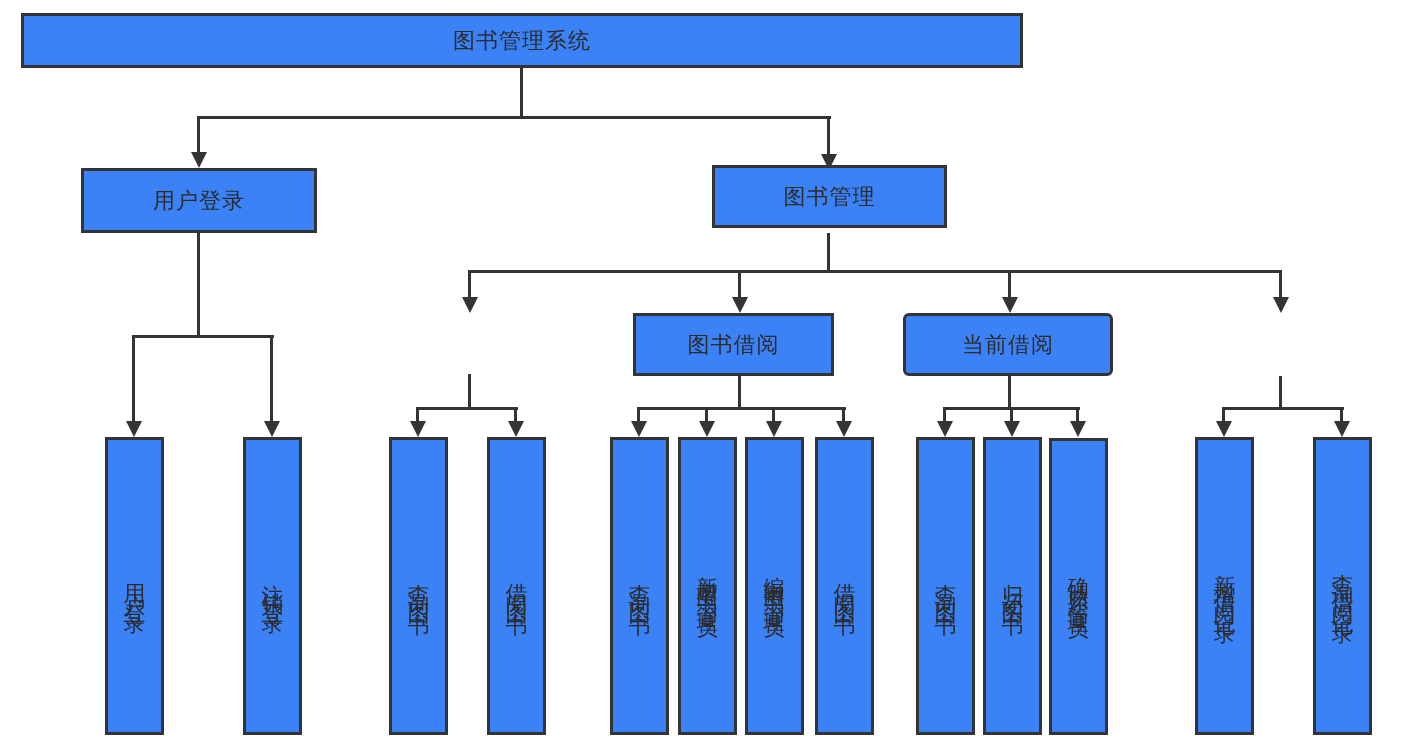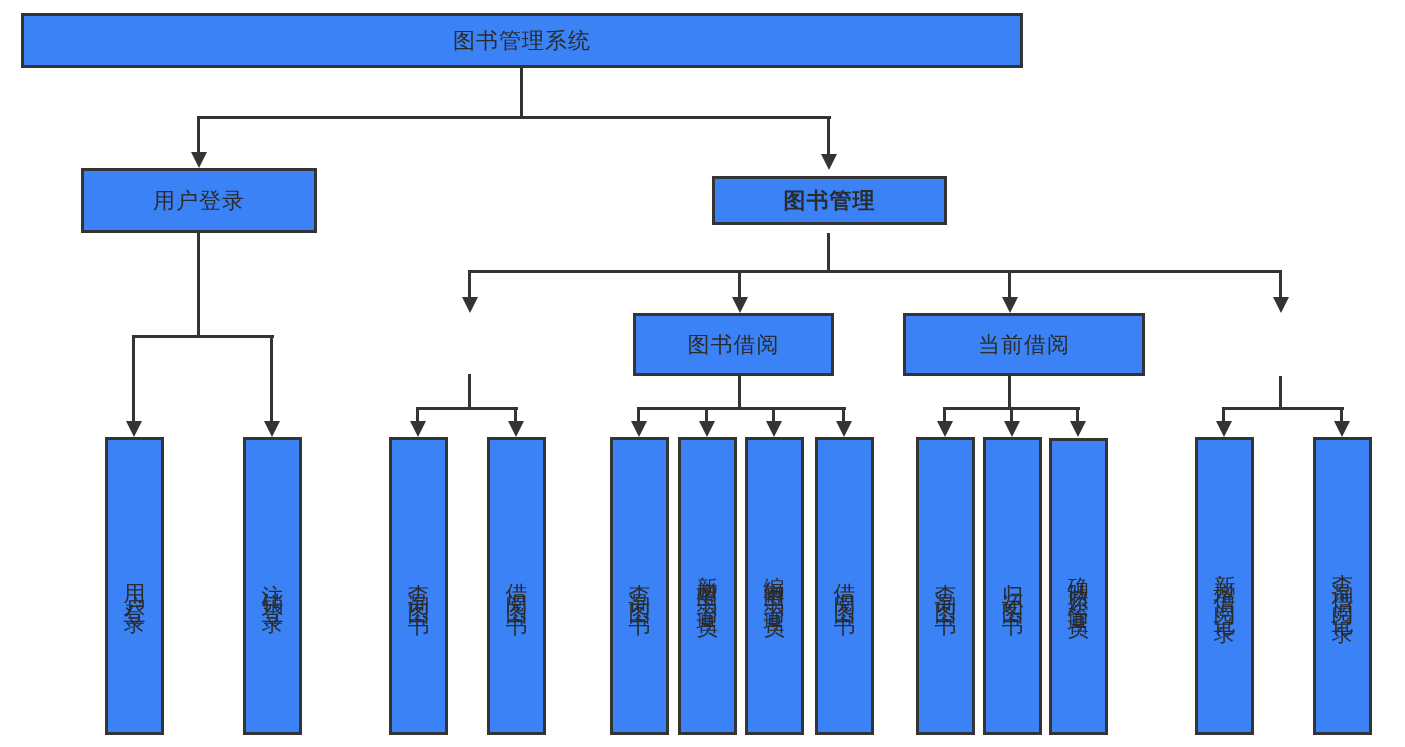"图书管理" div.box { font-weight: bold -> none; height: 49px -> 63px; top: 176px -> 165px }
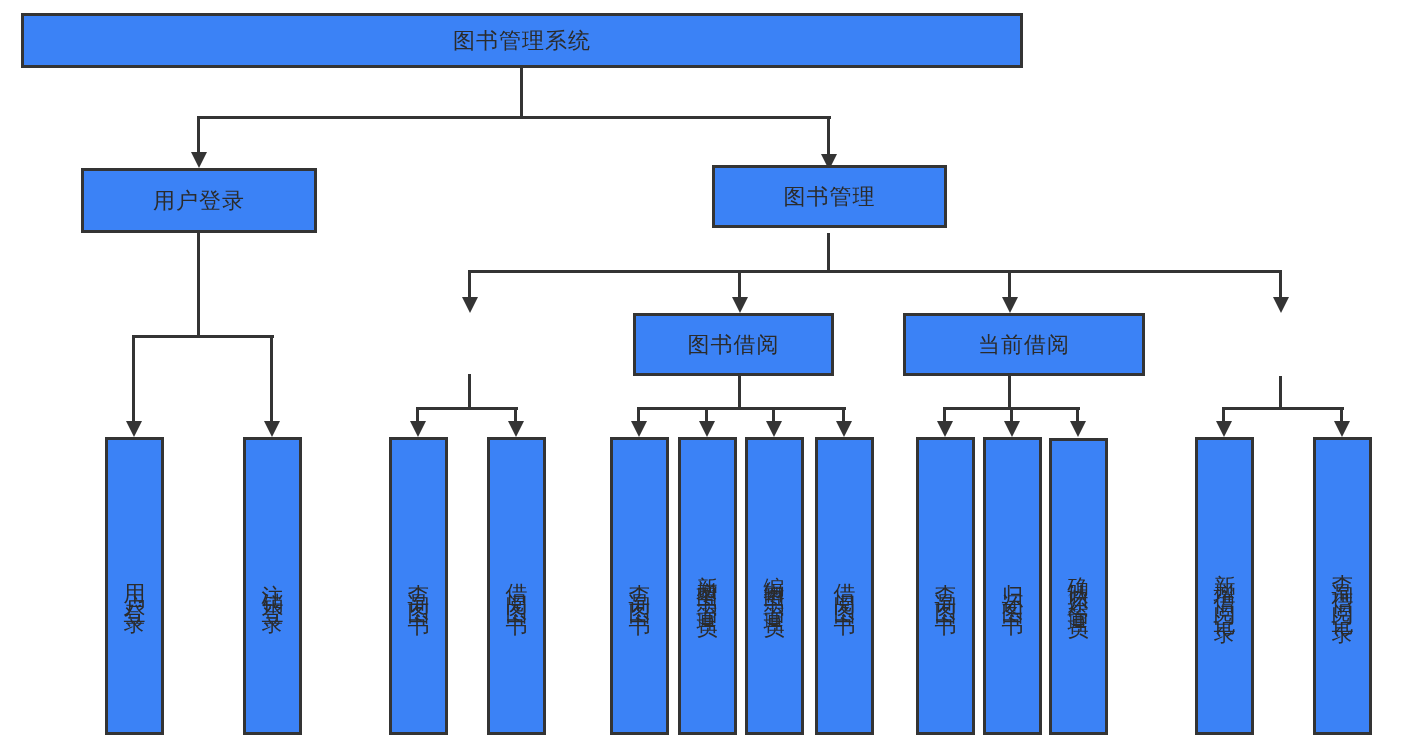"当前借阅" div.box { border-radius: none -> 6px; width: 242px -> 210px }
